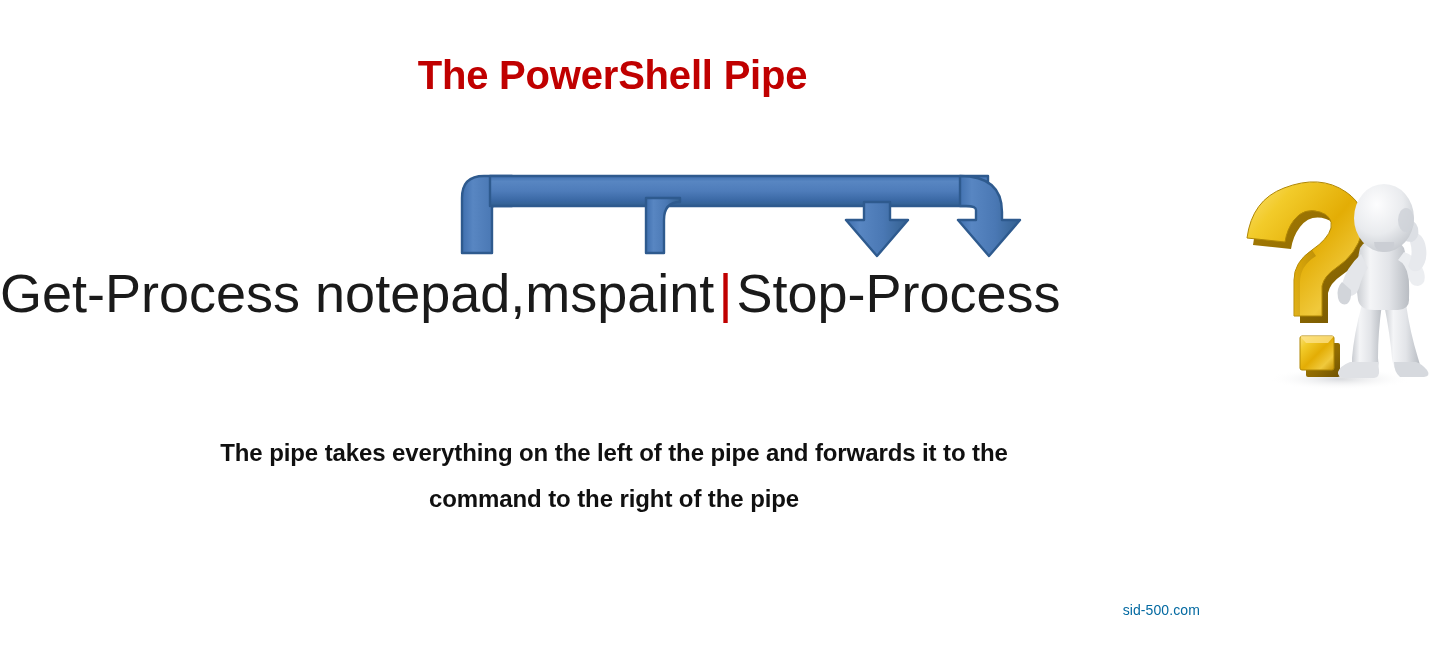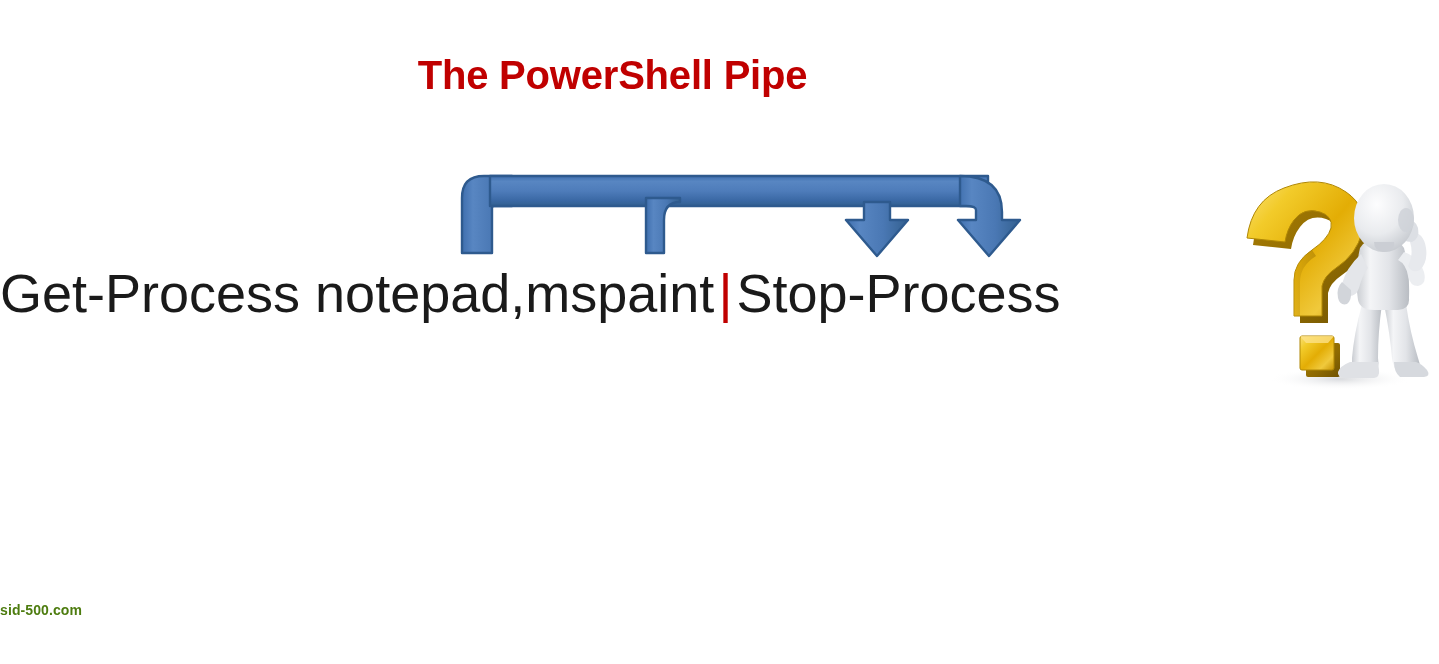"The pipe takes everything on" span.cap-line { html: none -> <span>The pipe takes everything on the left of the pipe and forwards it to the</span> }
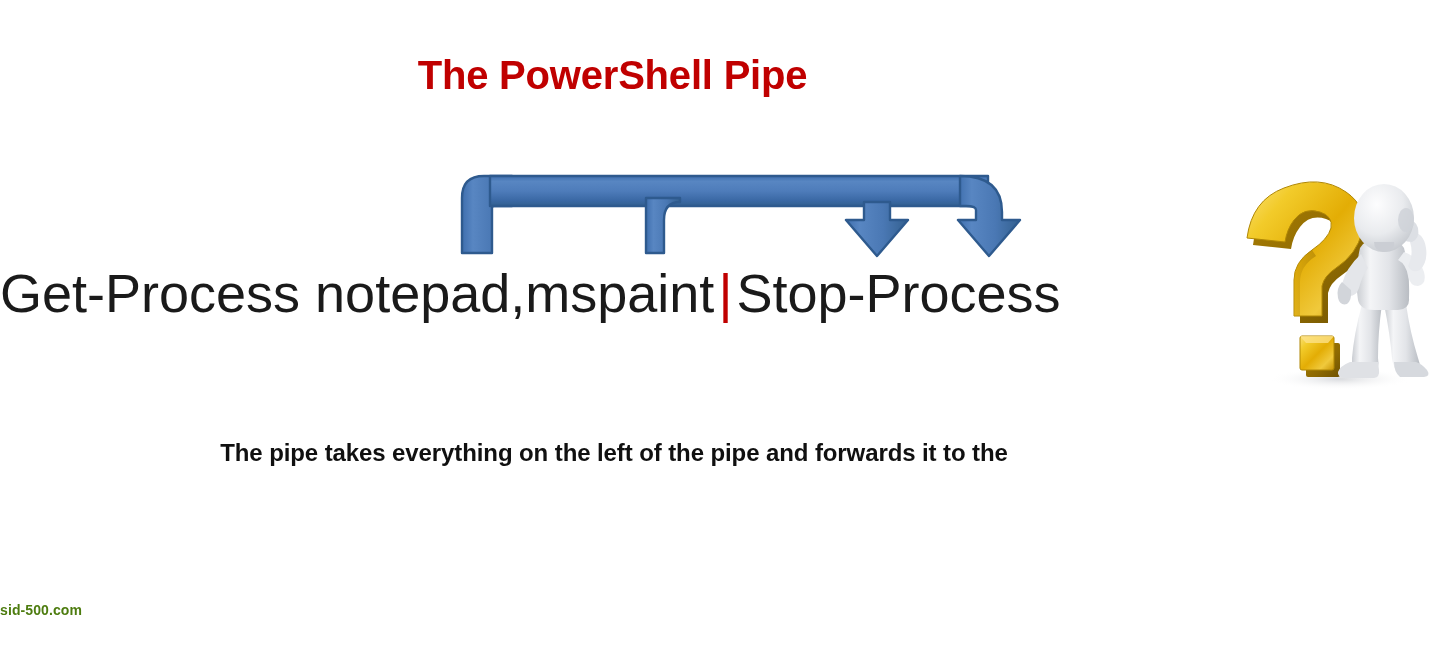"command to the right of" span.cap-line { html: none -> <span>command to the right of the pipe</span> }
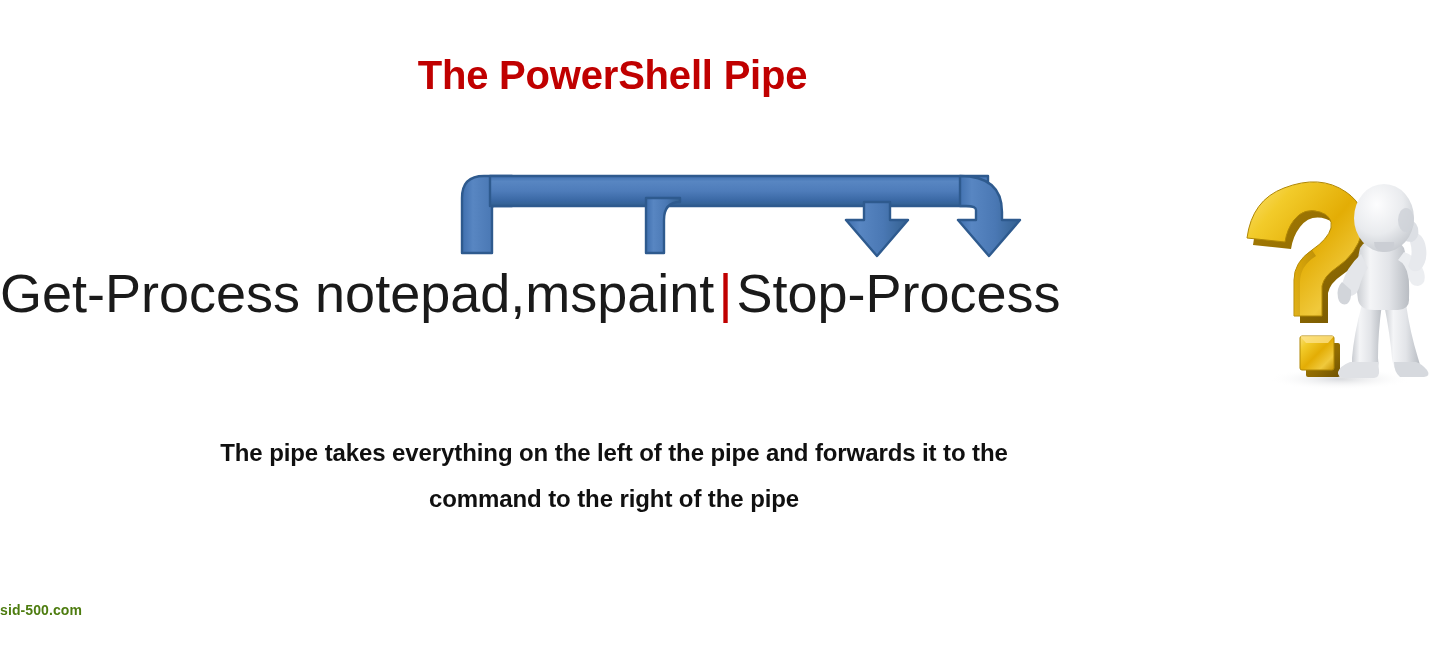"sid-500.com" #footer { color: #4d7c0f -> #0369a1; font-weight: bold -> normal; text-align: left -> right }
